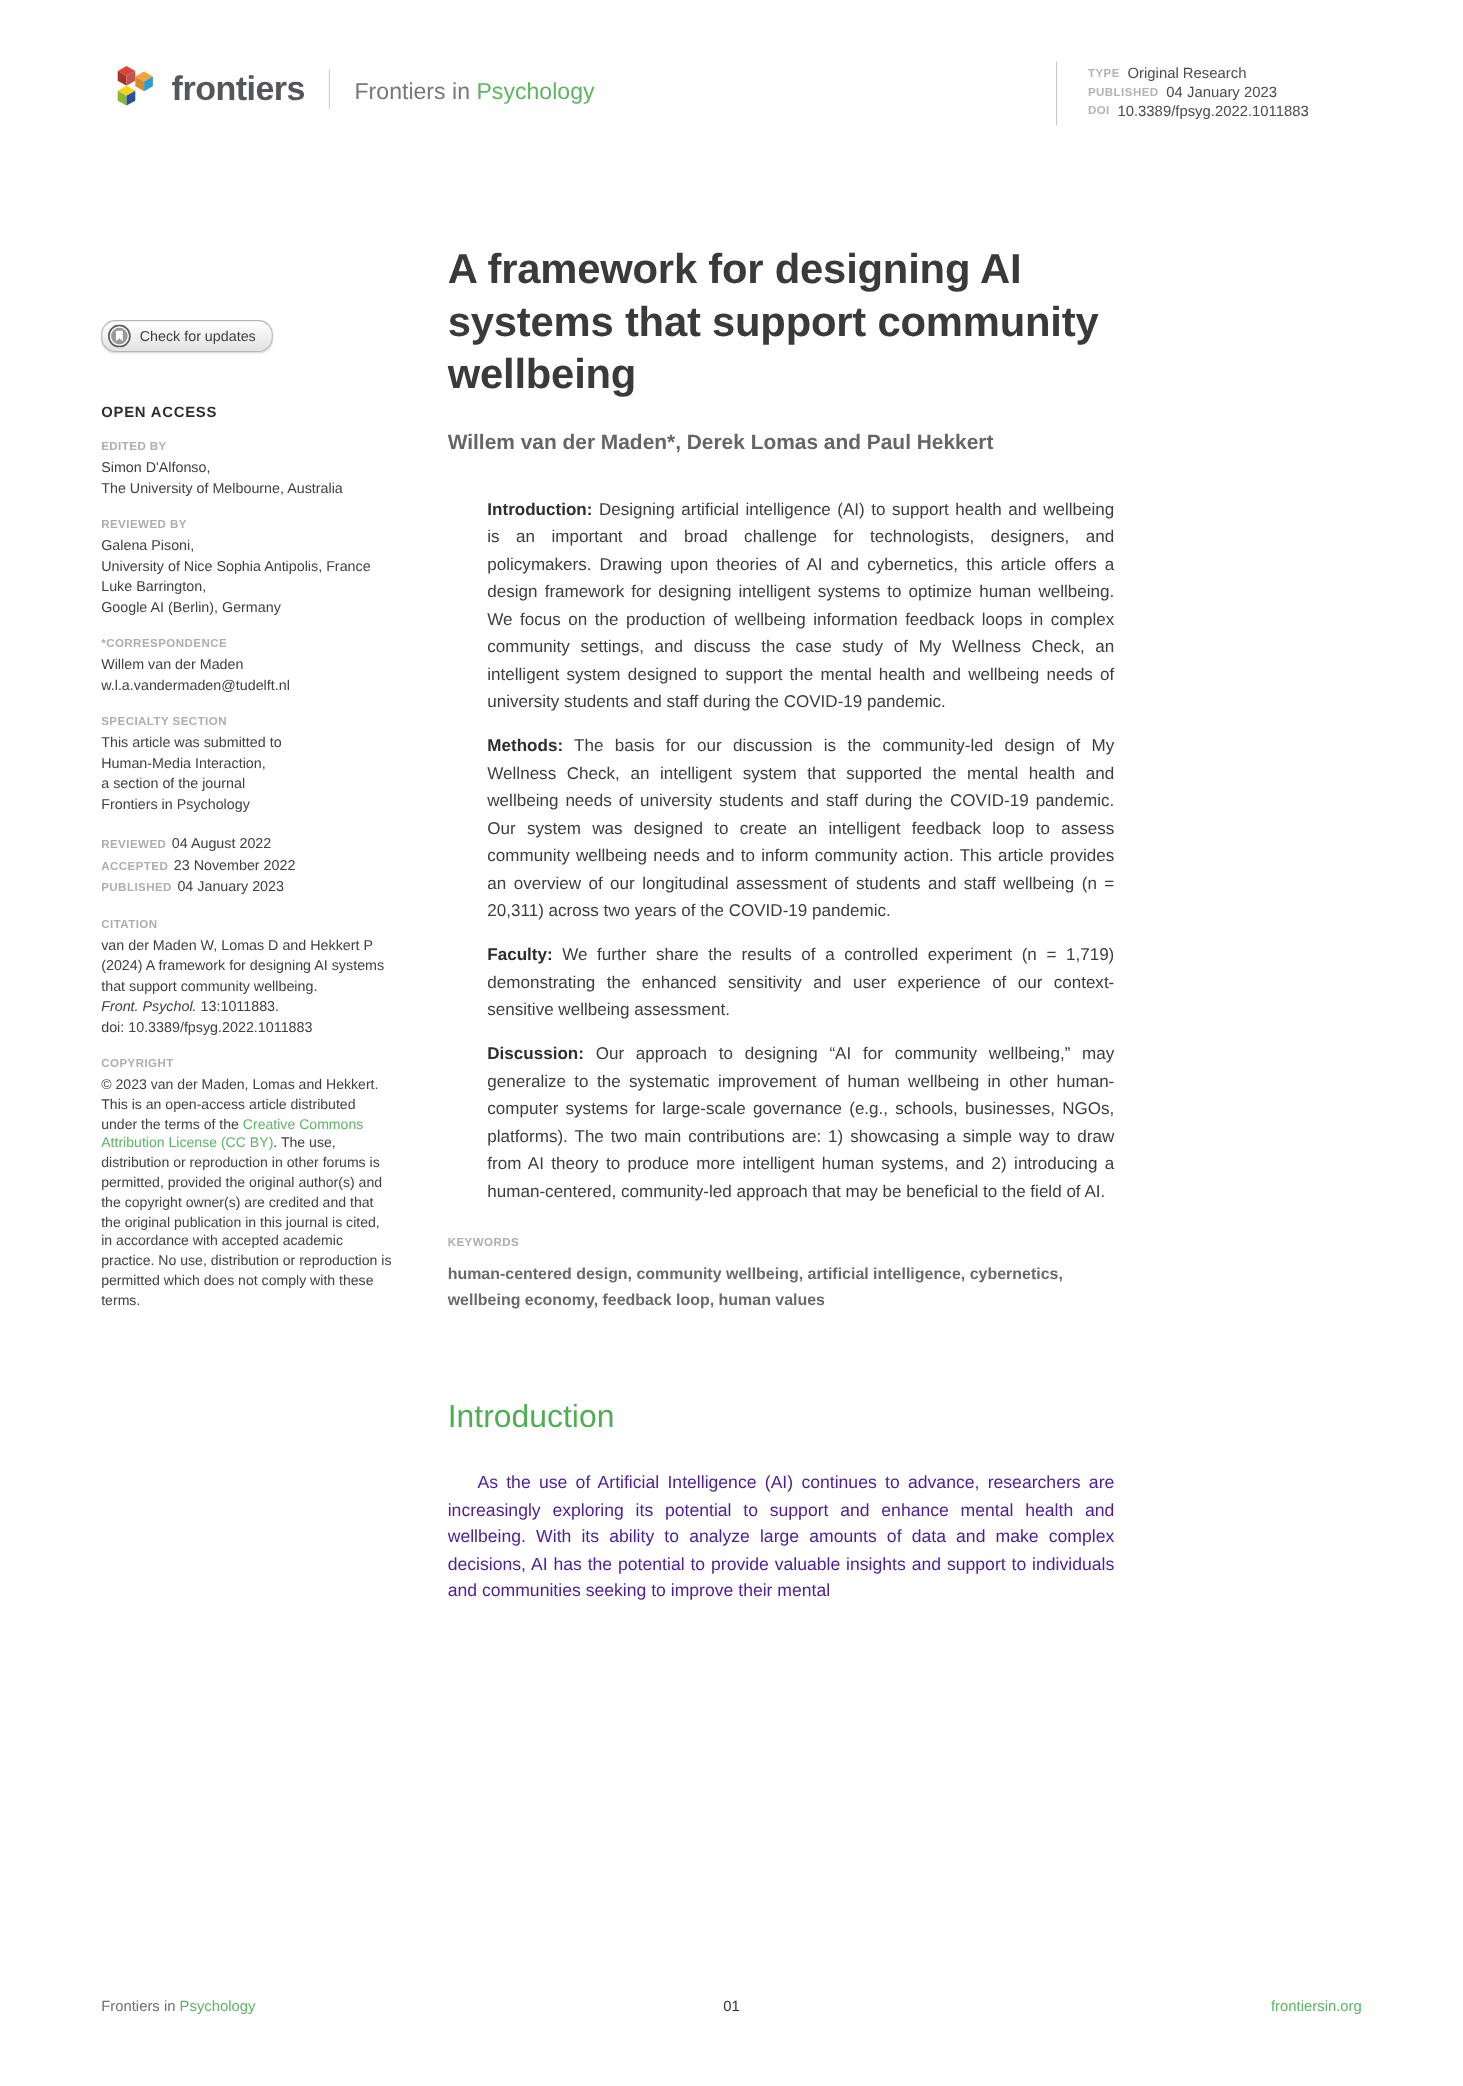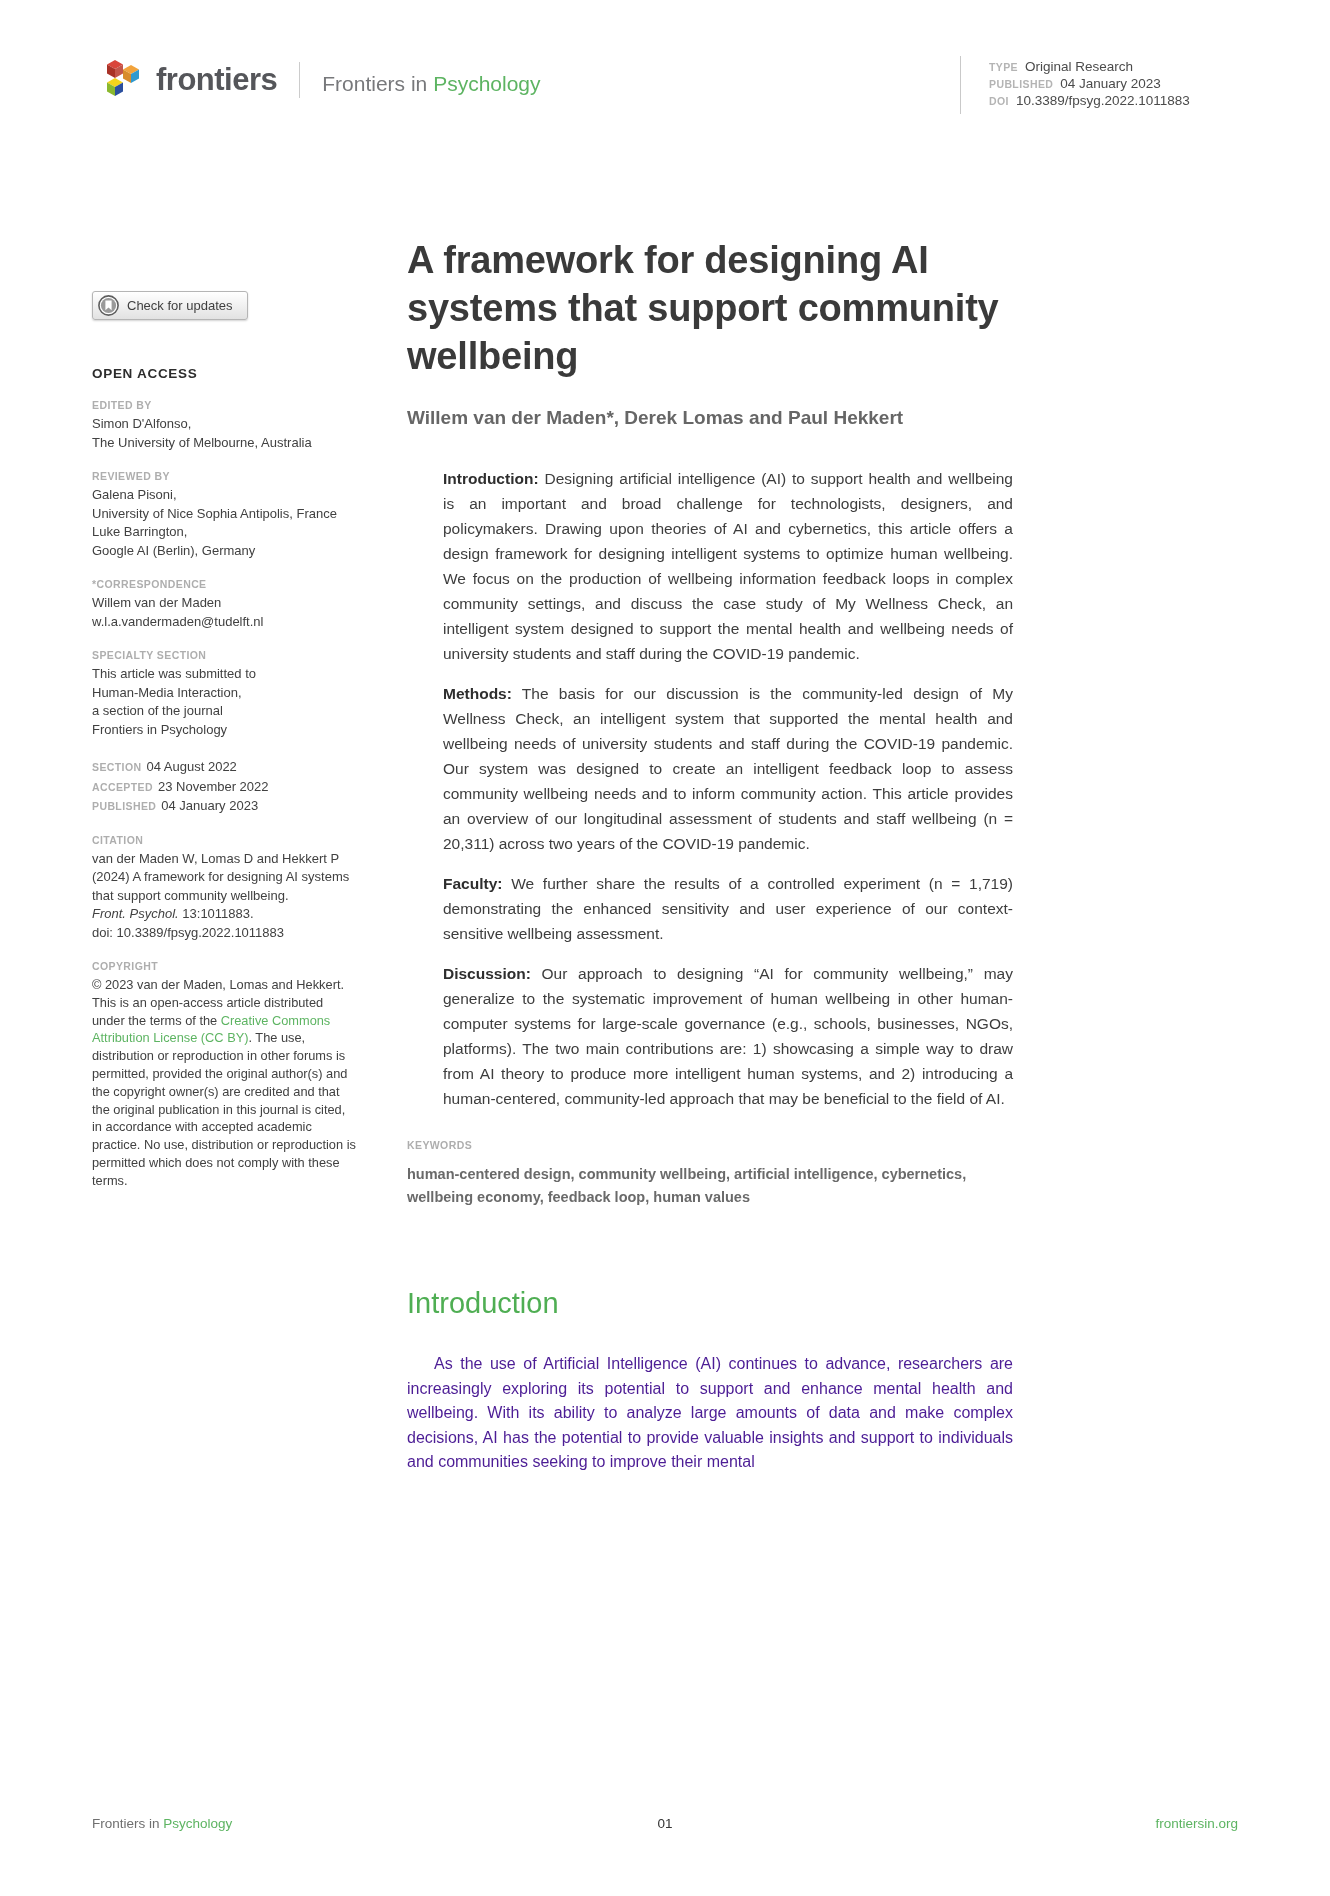"A framework for designing AI" .main { top: 236px -> 221px }
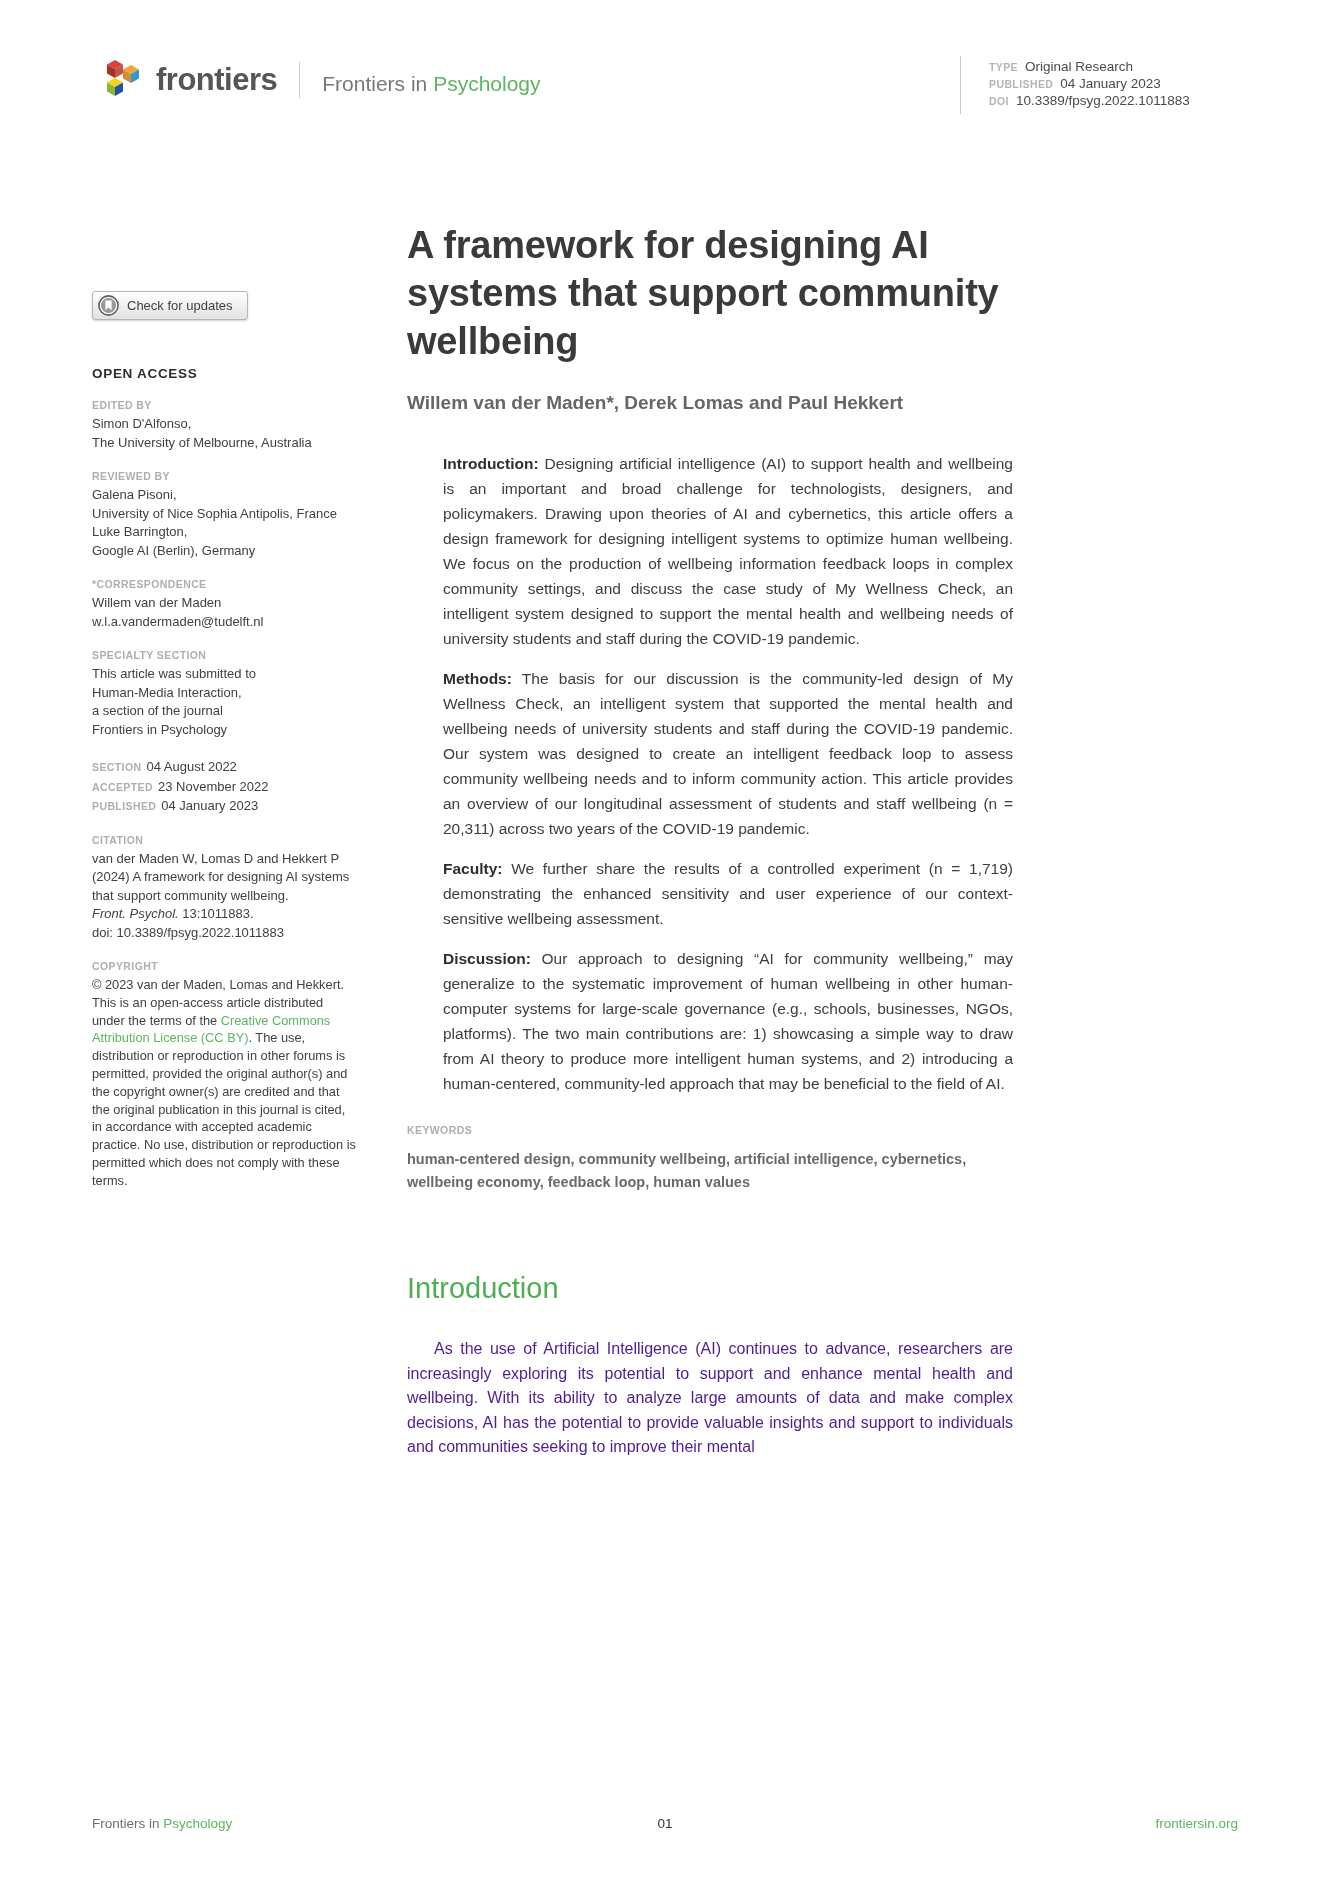"Check for updates" .update-btn { border-radius: 3px -> 13px }
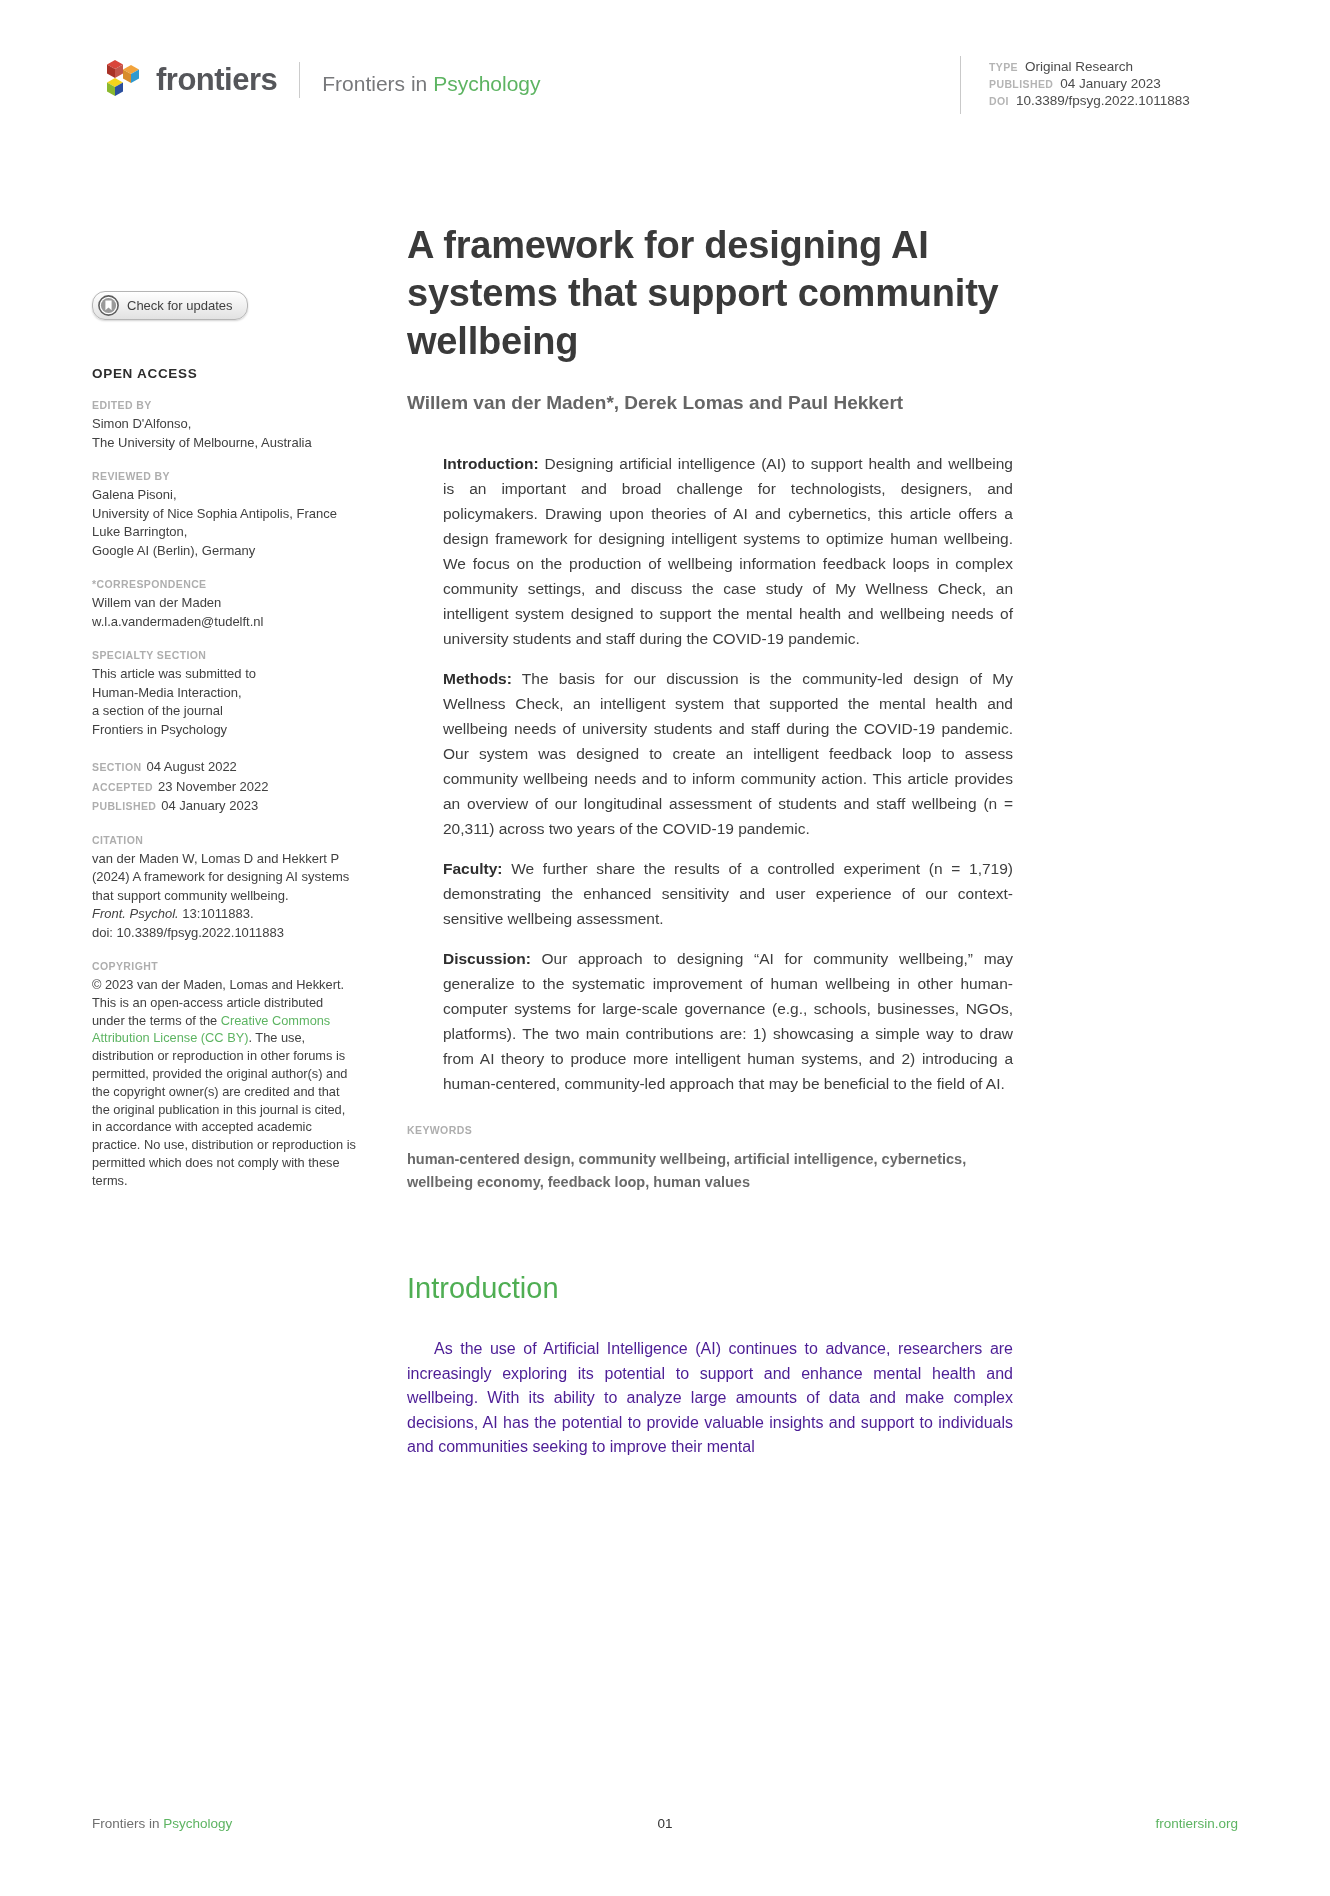"SECTION" span.sb-label { text: SECTION -> REVIEWED }
